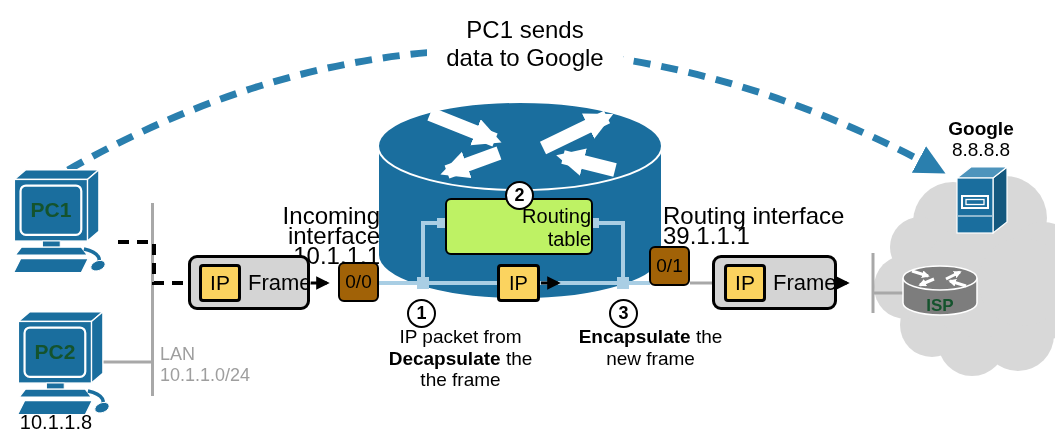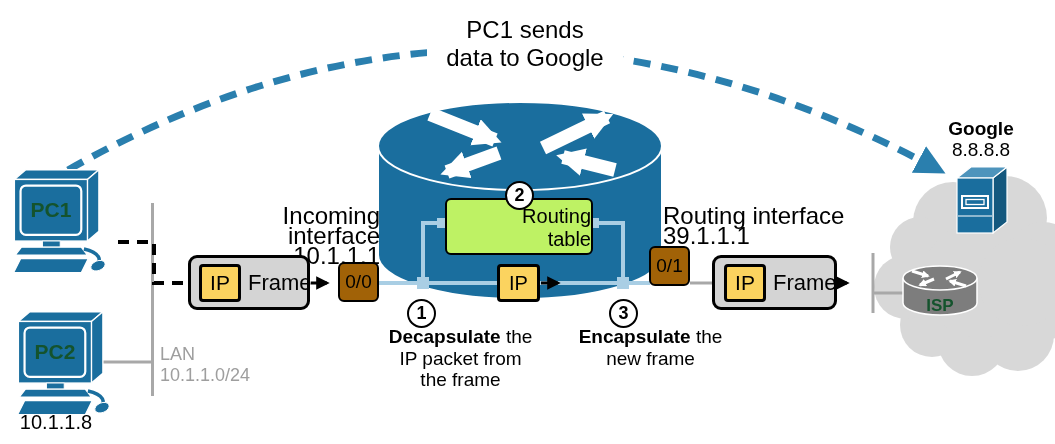"Decapsulate the" div { order: before "IP packet from" -> after "IP packet from" }
